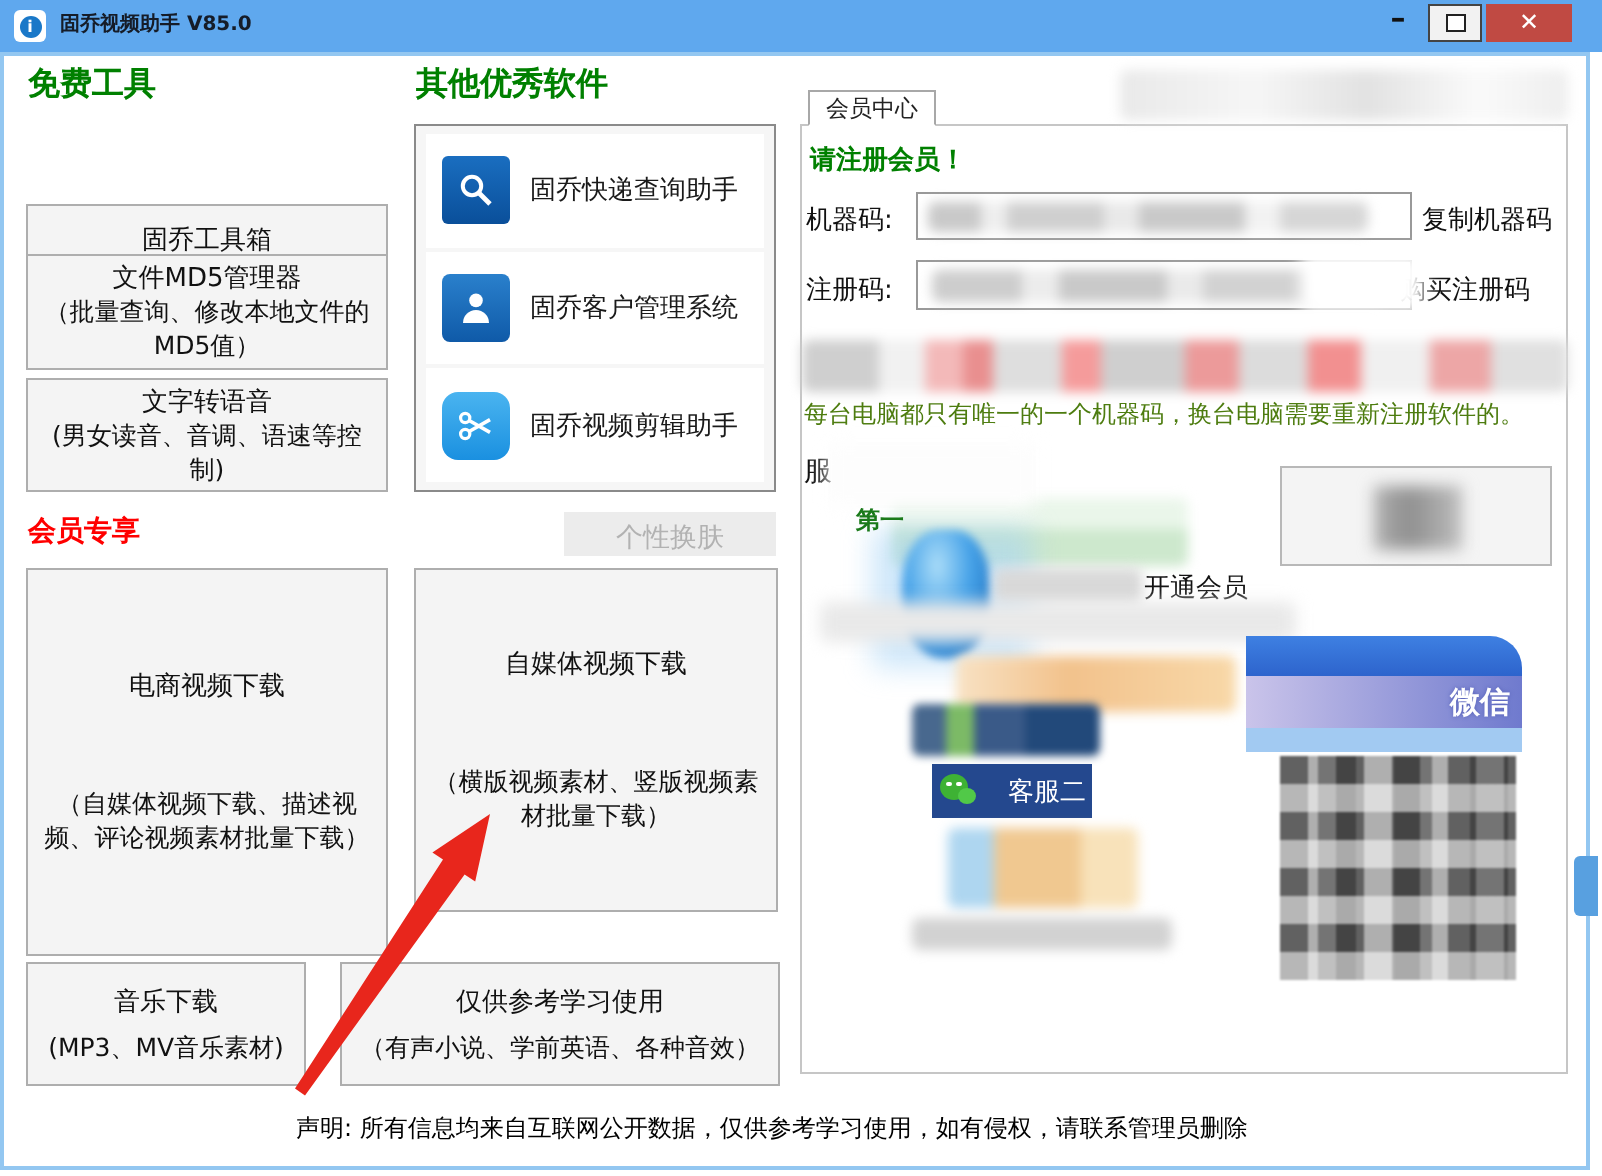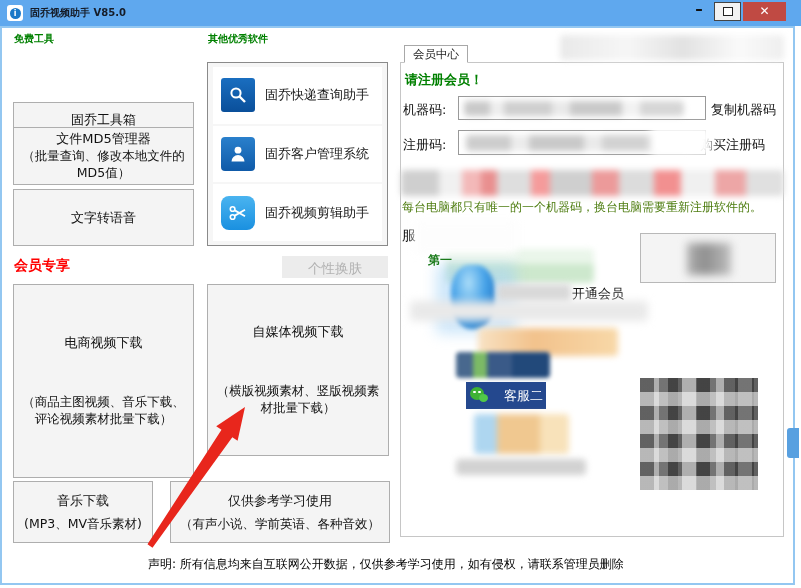"免费工具" .h-green { font-size: 10px -> 16px }
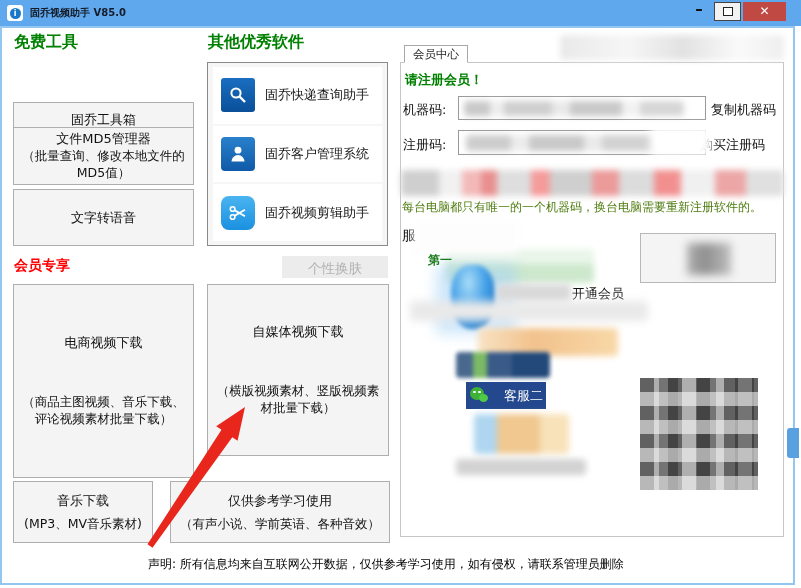"(男女读音、音调、语速等控制)" div.s { html: none -> <div>(男女读音、音调、语速等控制)</div> }
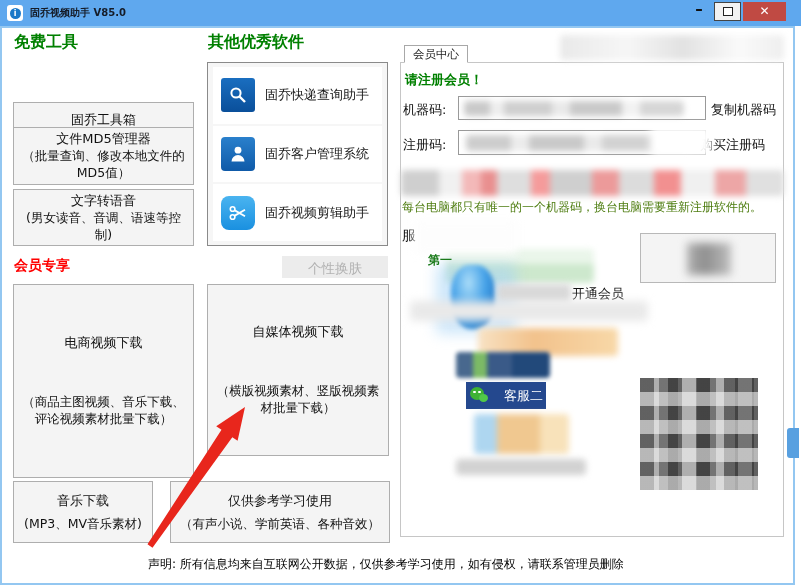"微信" div.banner { html: none -> <div> <div></div> <div> <span>微信</span> </div> <div></div> </div> }
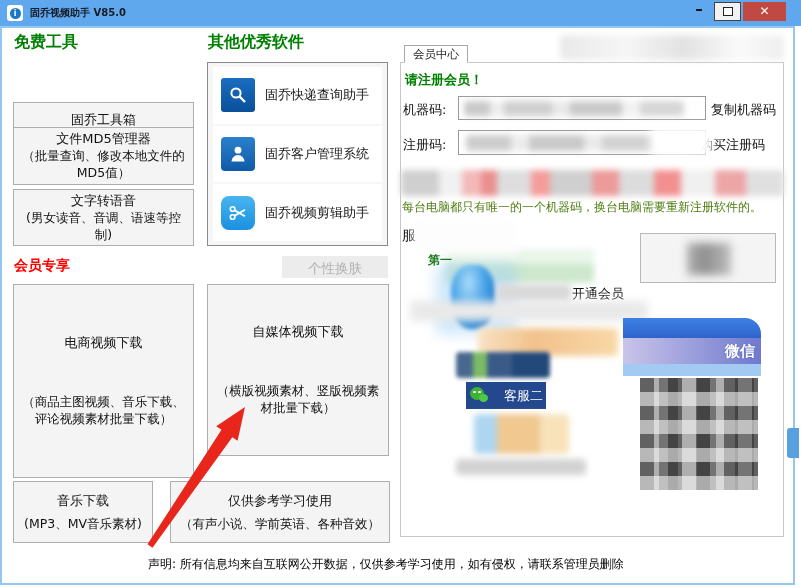"（商品主图视频、音乐下载、评论视频素材批量下载）" div.s { text: 商品主图视频、音乐下载 -> 自媒体视频下载、描述视频 }
